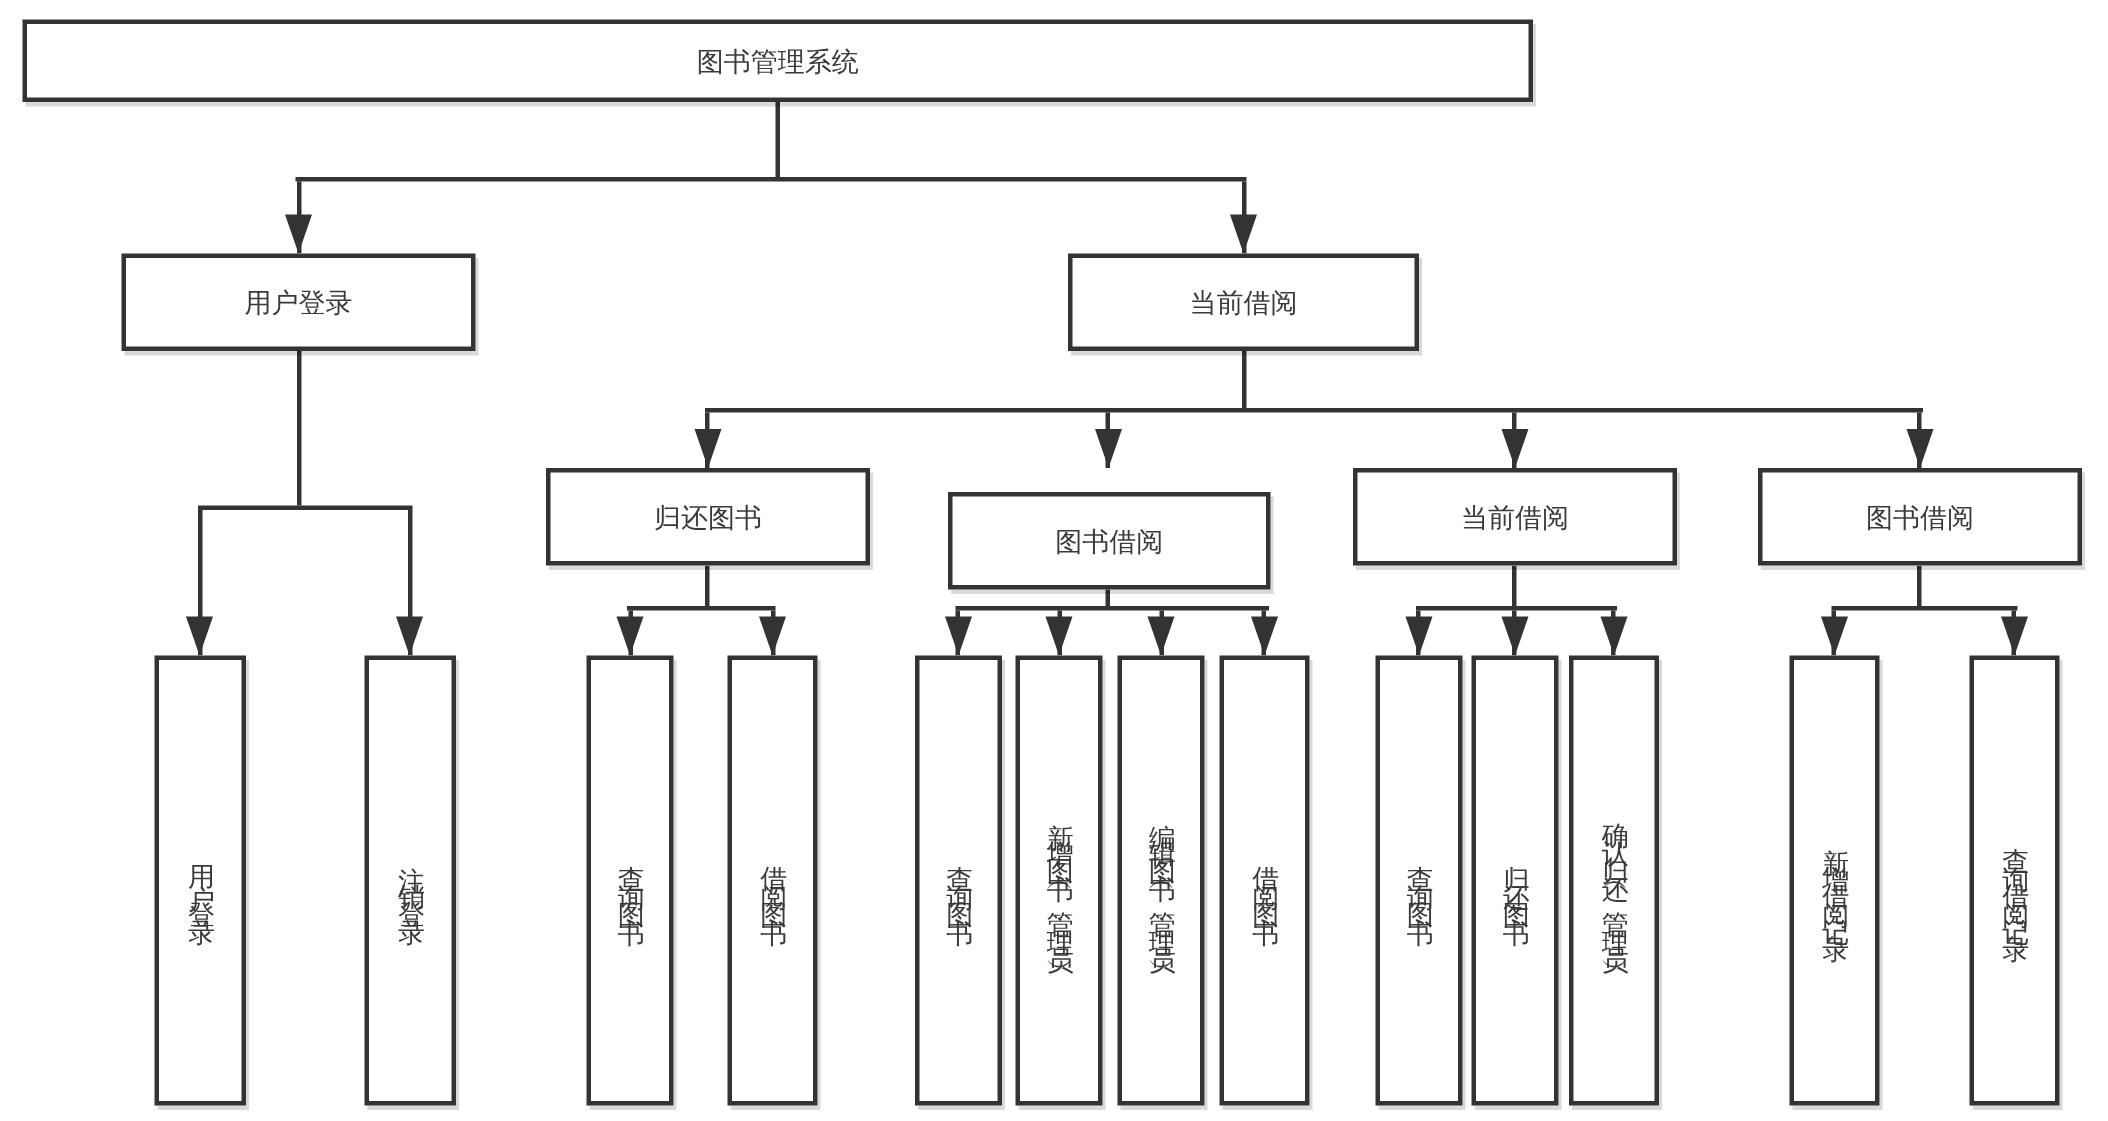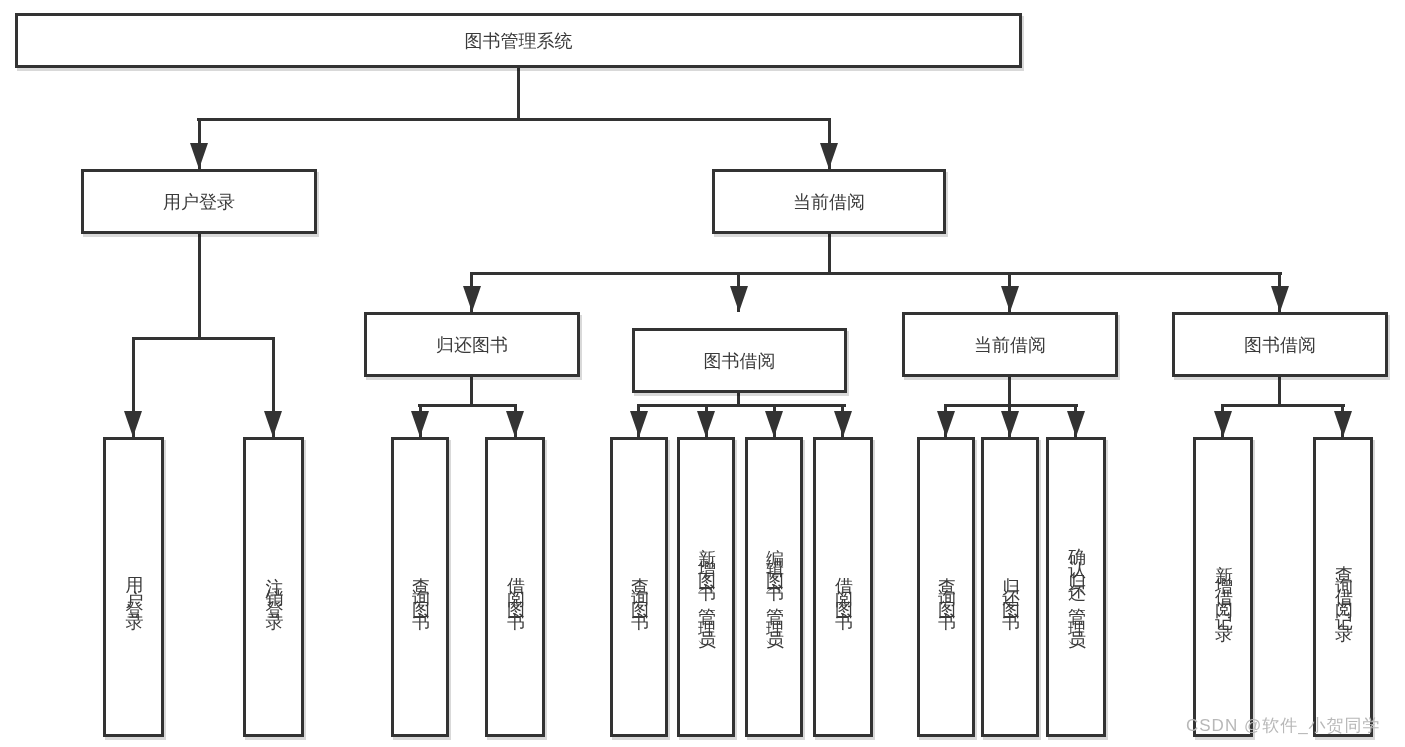"CSDN @软件_小贺同学" div.watermark { html: <div>CSDN @软件_小贺同学</div> -> none }
